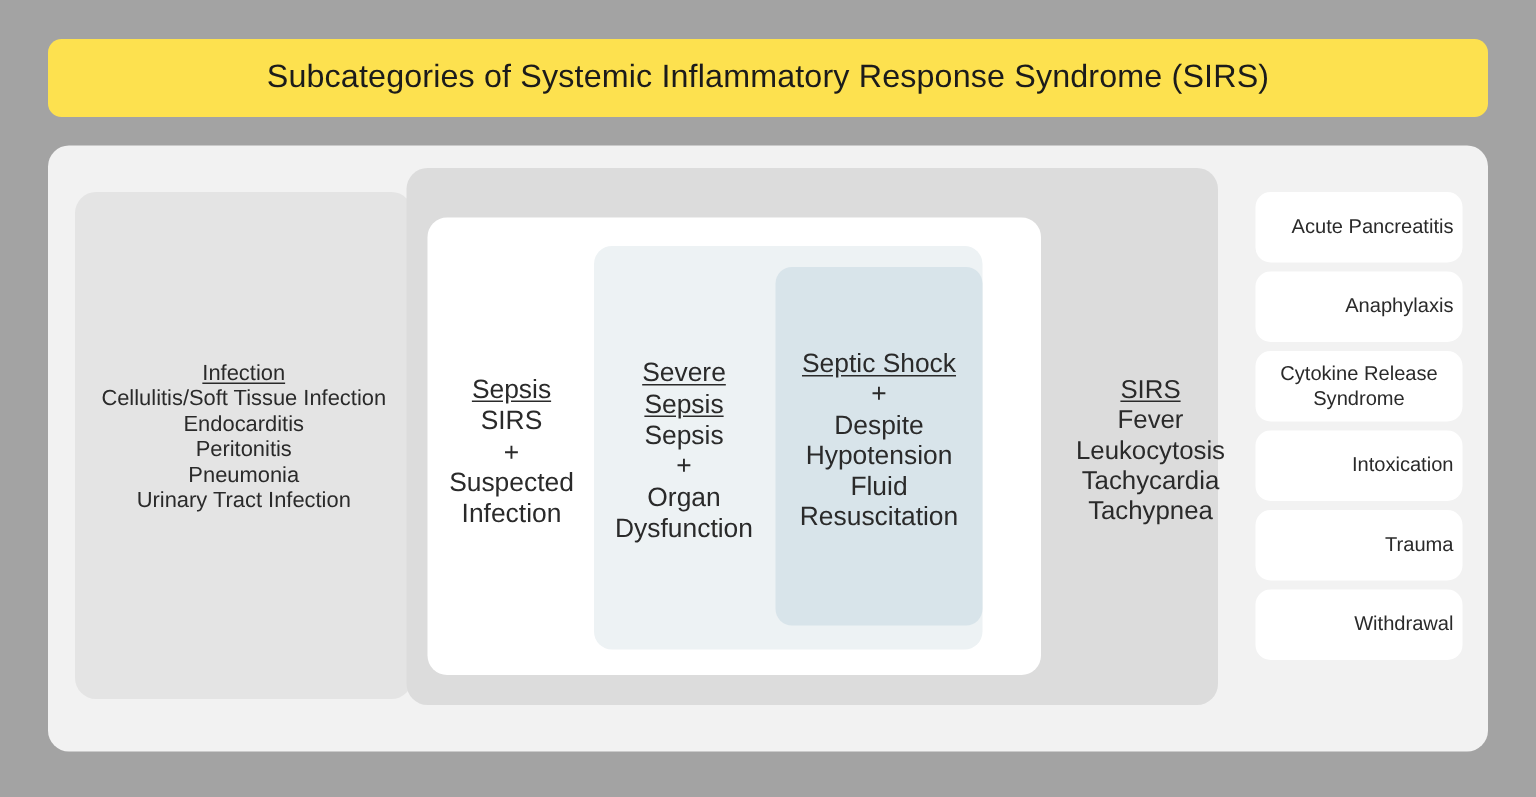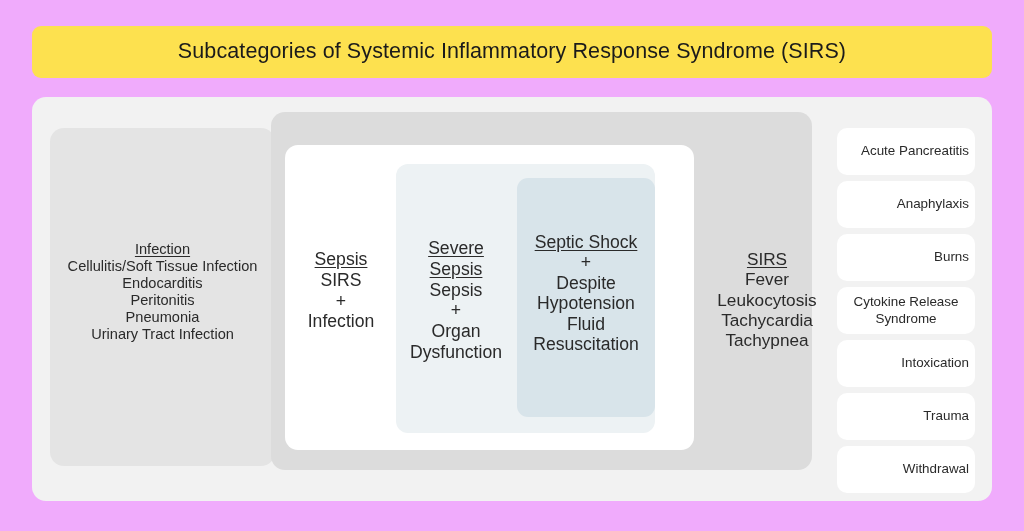"Subcategories of Systemic Inflammatory" #canvas { background: #f0abfc -> #a3a3a3 }
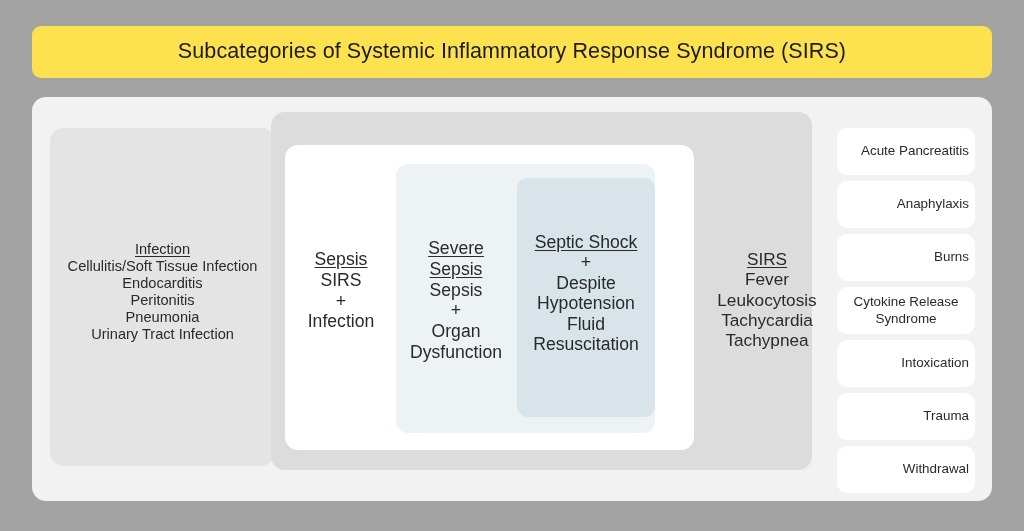"Burns" div.pill { html: <div> <div> <span>Burns</span> </div> </div> -> none }
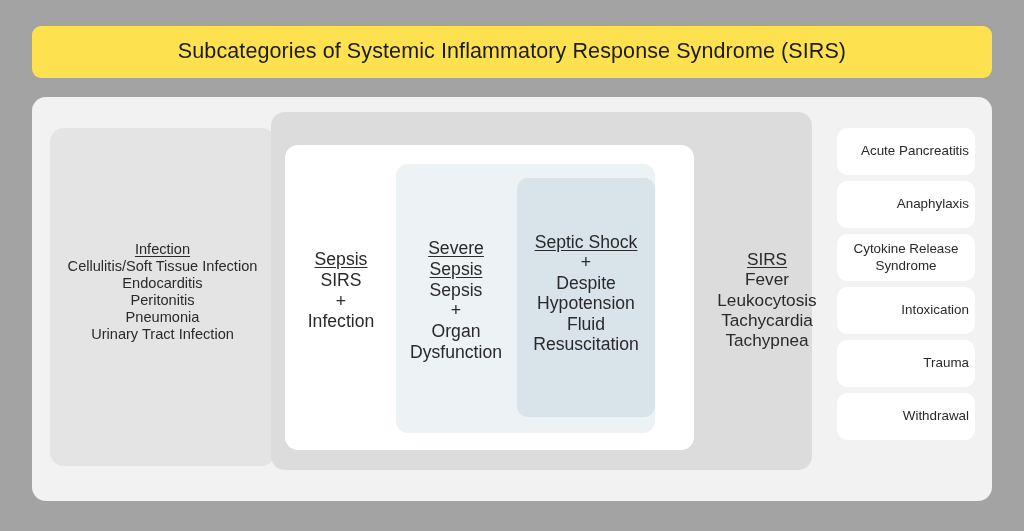"Suspected" span.ln { html: none -> <span>Suspected</span> }
